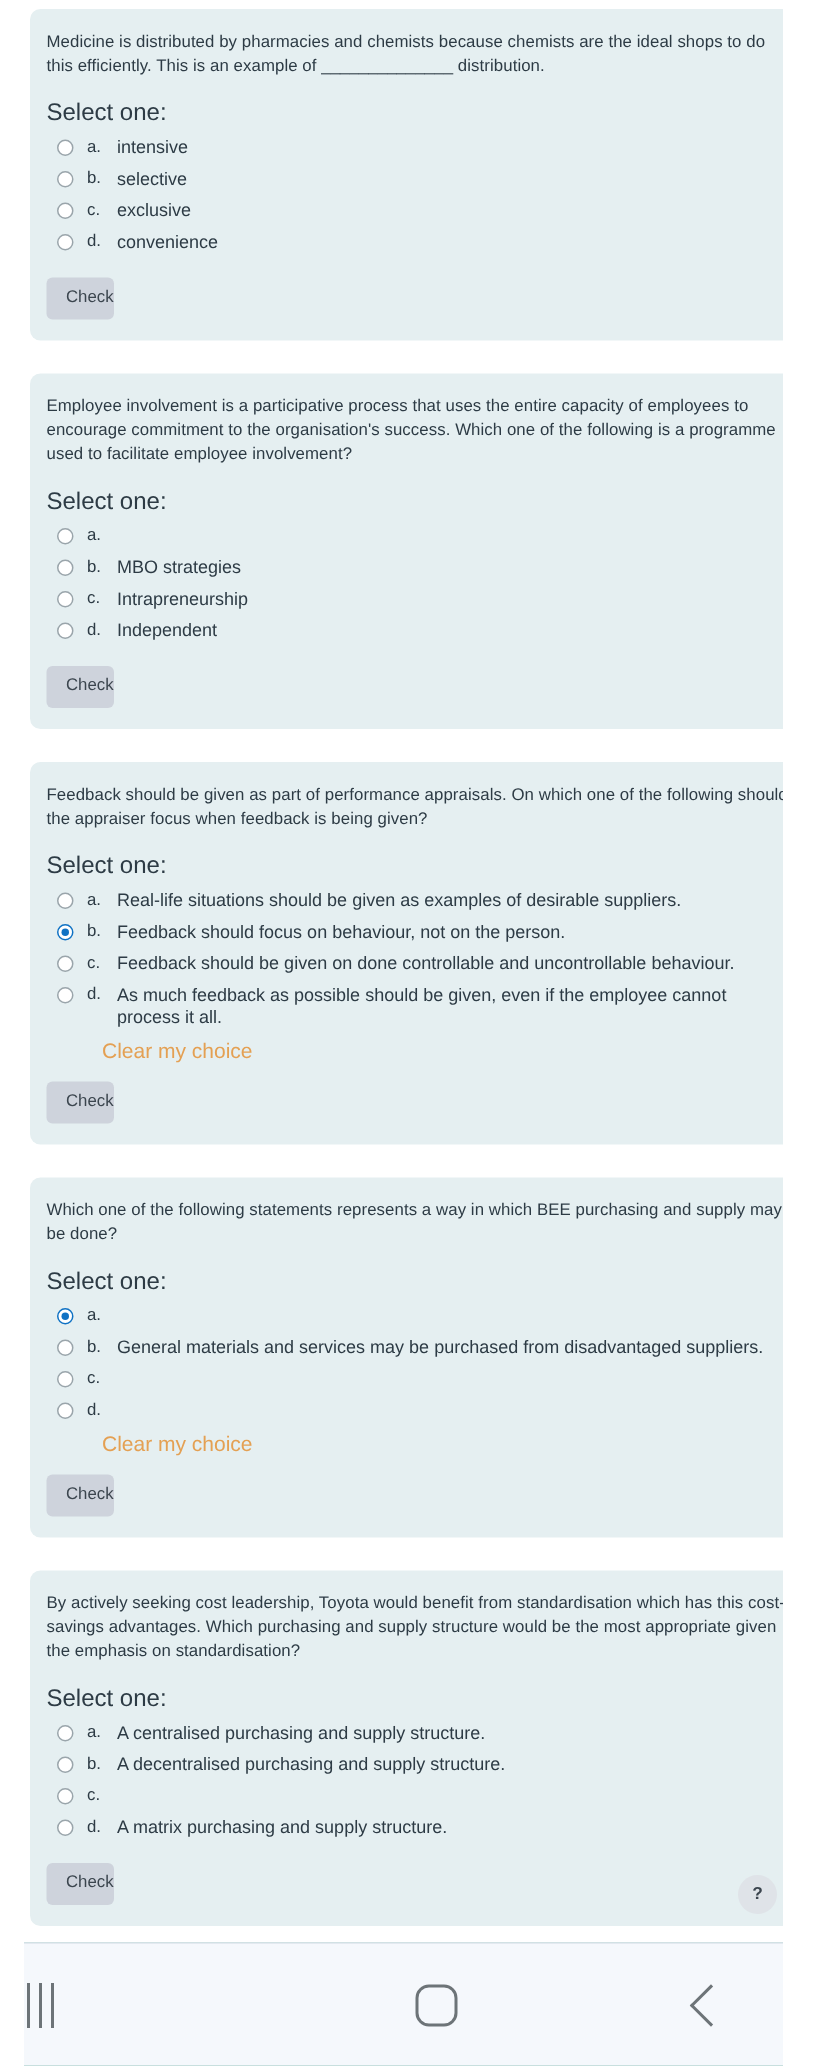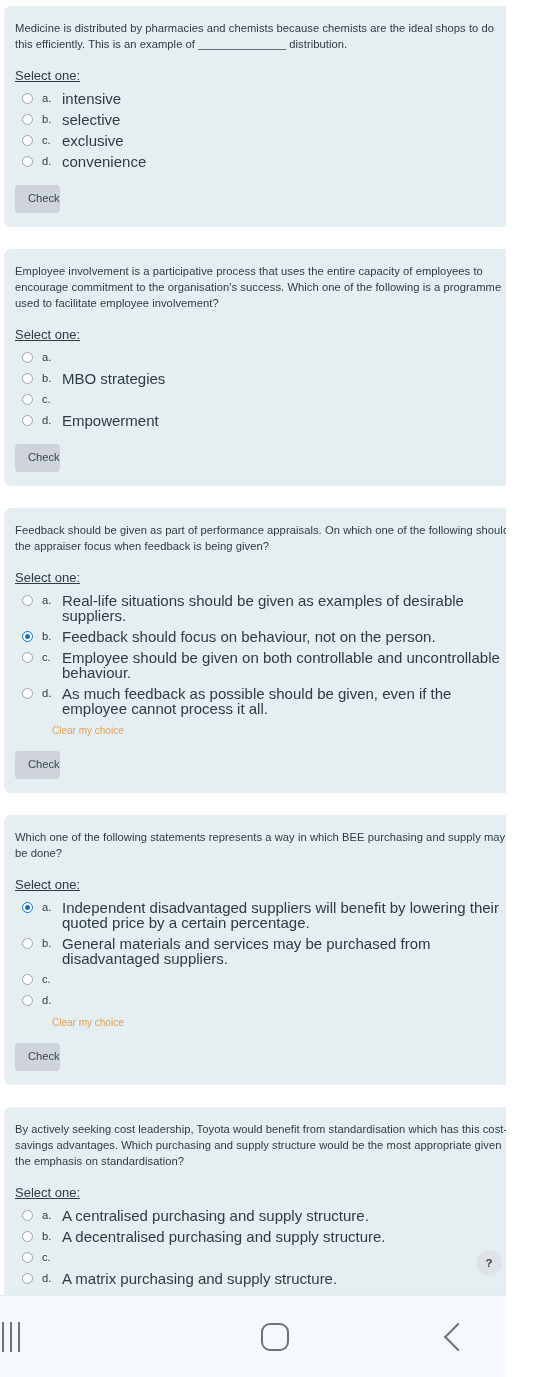"Medicine is distributed by pharmacies" #app { margin-left: none -> 16px }
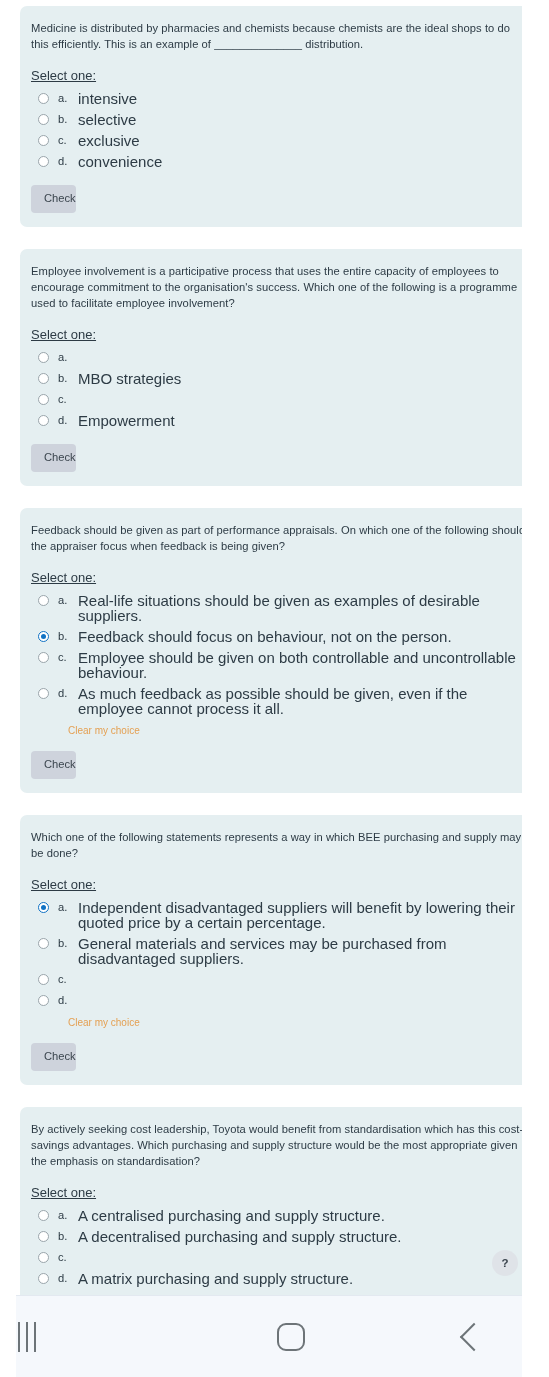"Select one:" .select-one { font-size: 13px -> 16px; text-decoration: underline -> none }
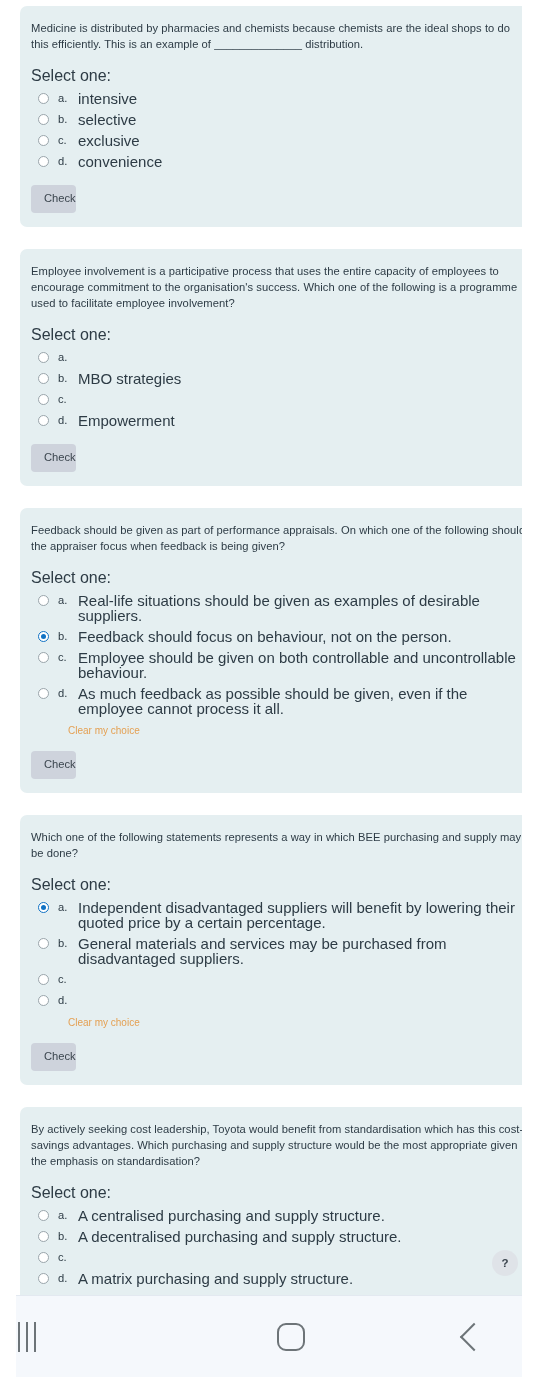"intensive" .ans-text { font-size: 15px -> 12px }
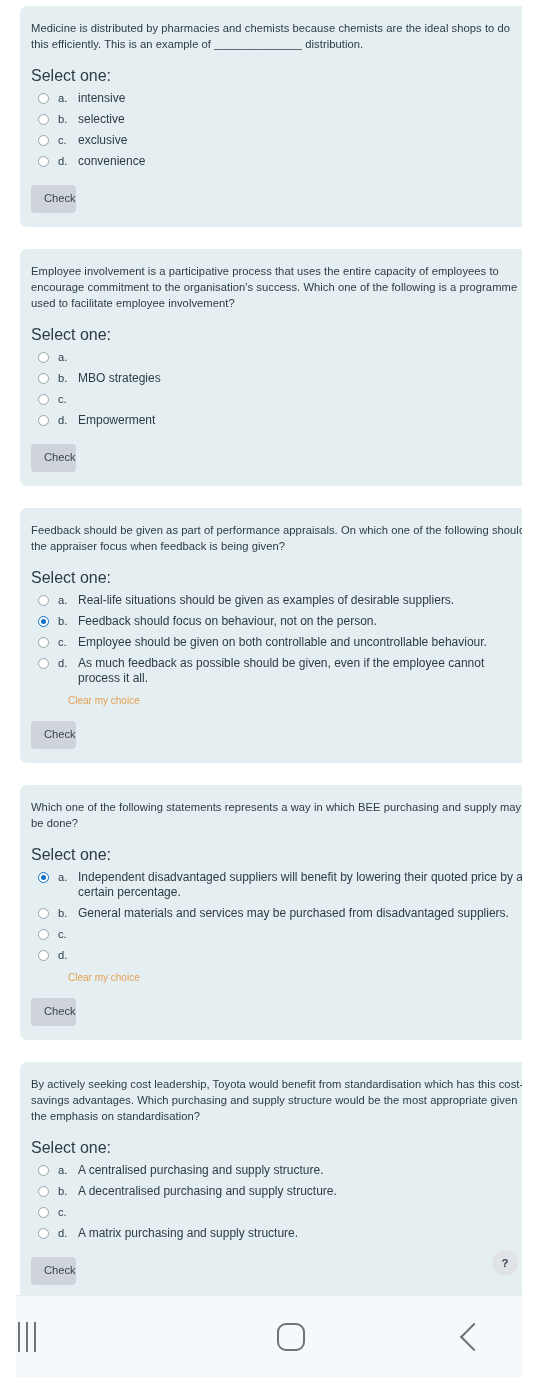"Intrapreneurship" span.ans-text { html: none -> <span>Intrapreneurship</span> }
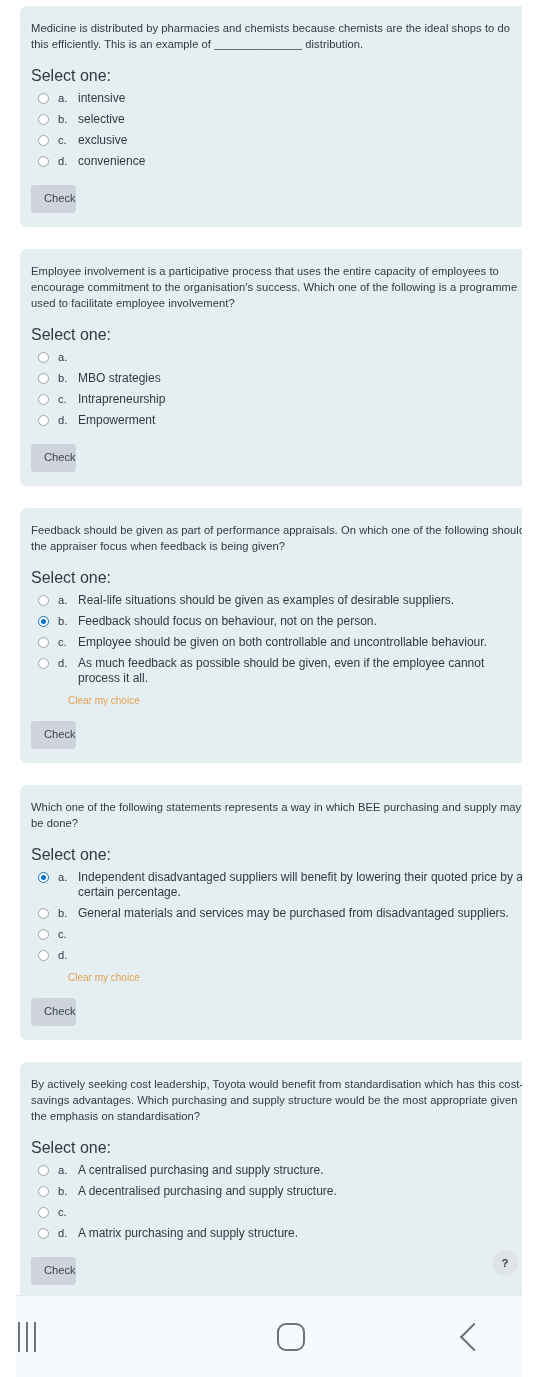"Empowerment" span.ans-text { text: Empowerment -> Independent }
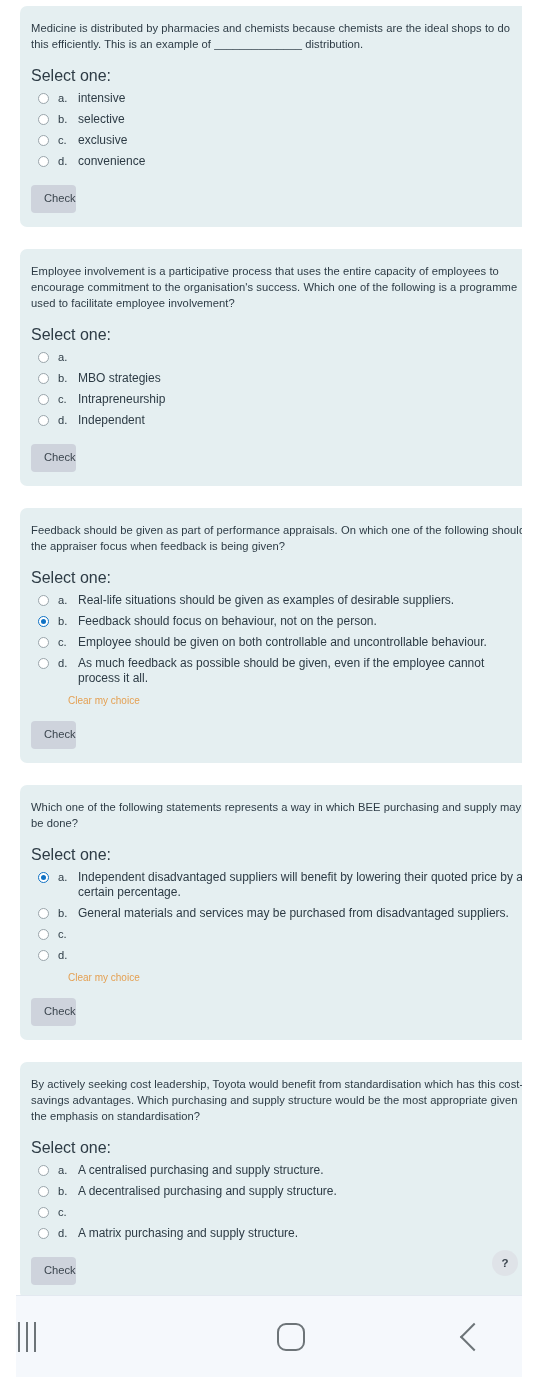"Employee should be given on" span.ans-text { text: Employee should be given on both -> Feedback should be given on done }
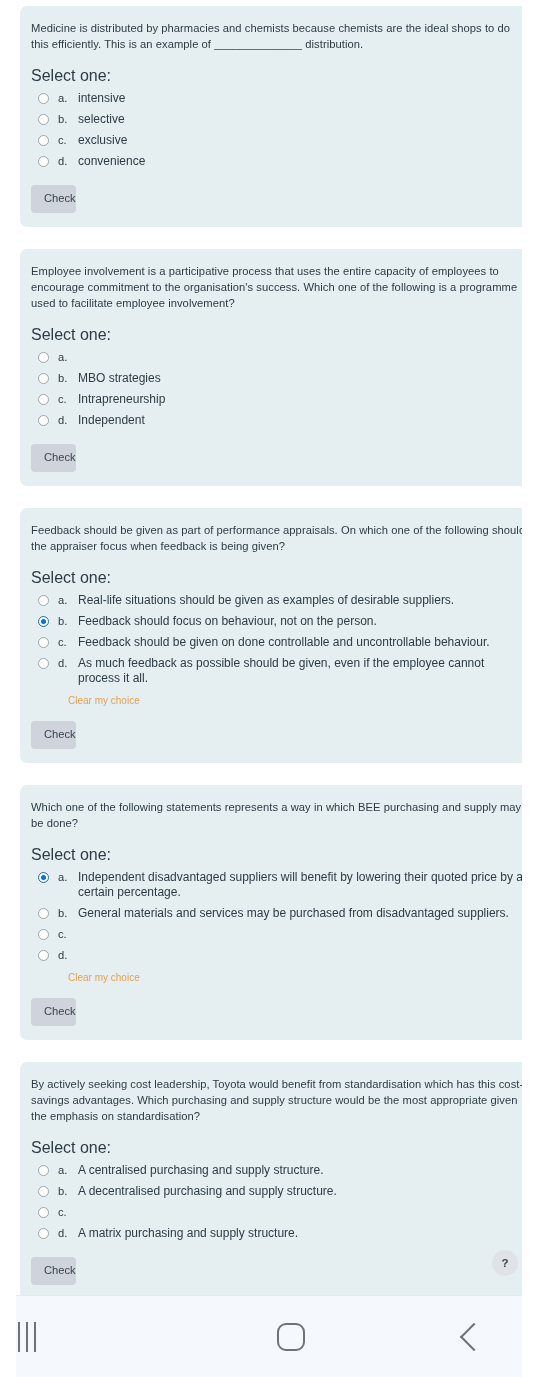"Clear my choice" .clear-choice { font-size: 10px -> 14px }
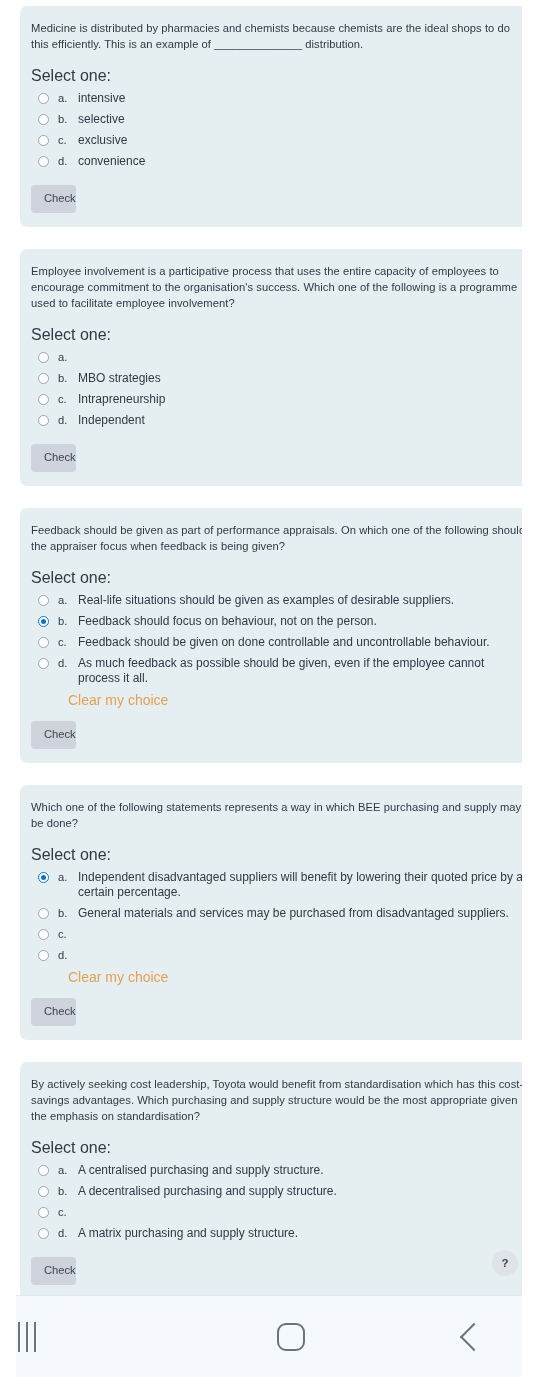"Independent disadvantaged suppliers will" span.ans-text { html: <span>Independent disadvantaged suppliers will benefit by lowering their quoted price by a certain percentage.</span> -> none }
